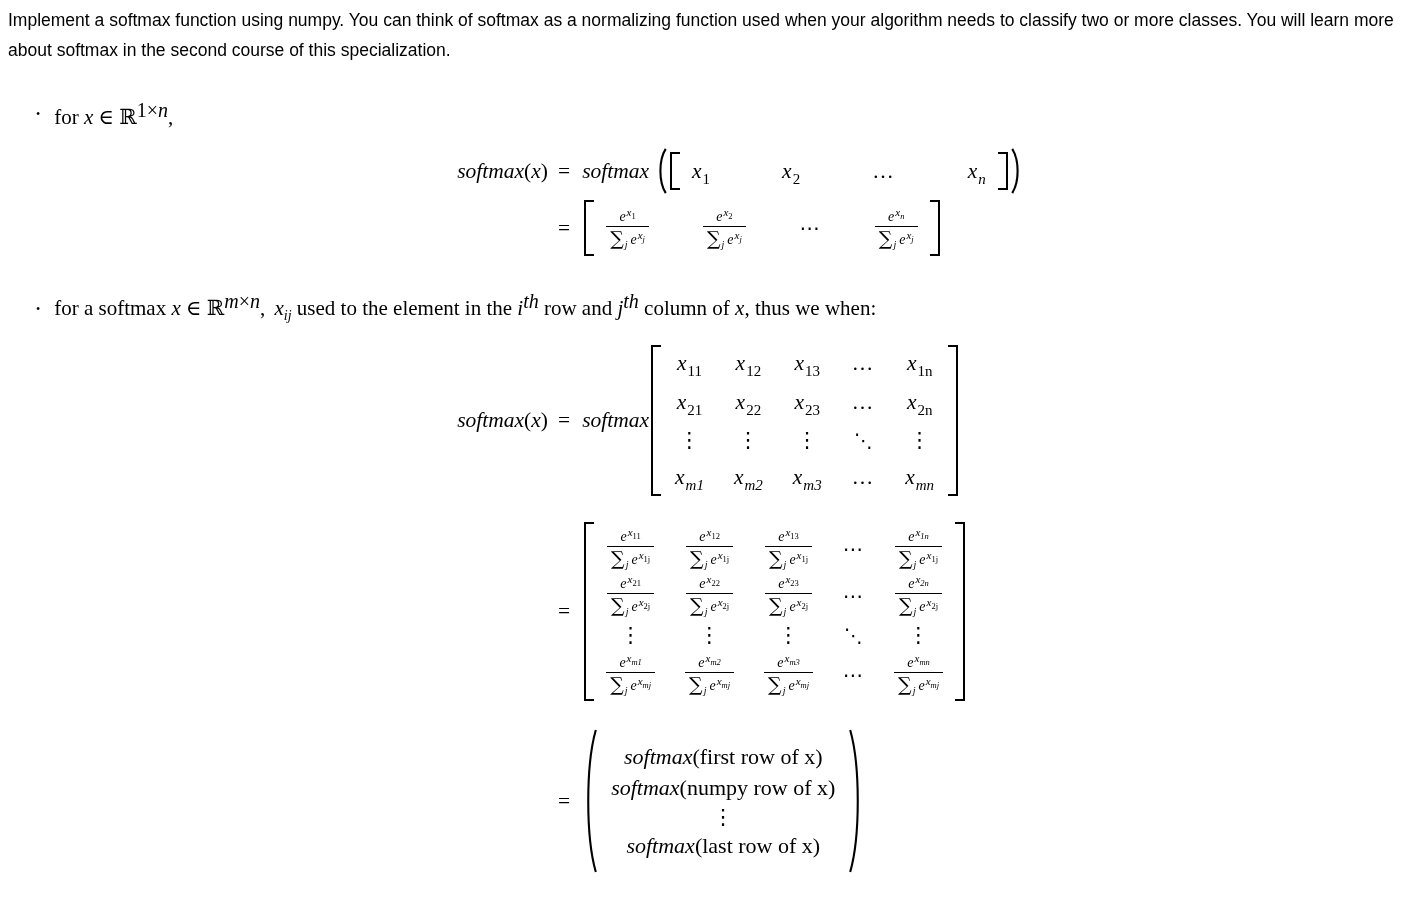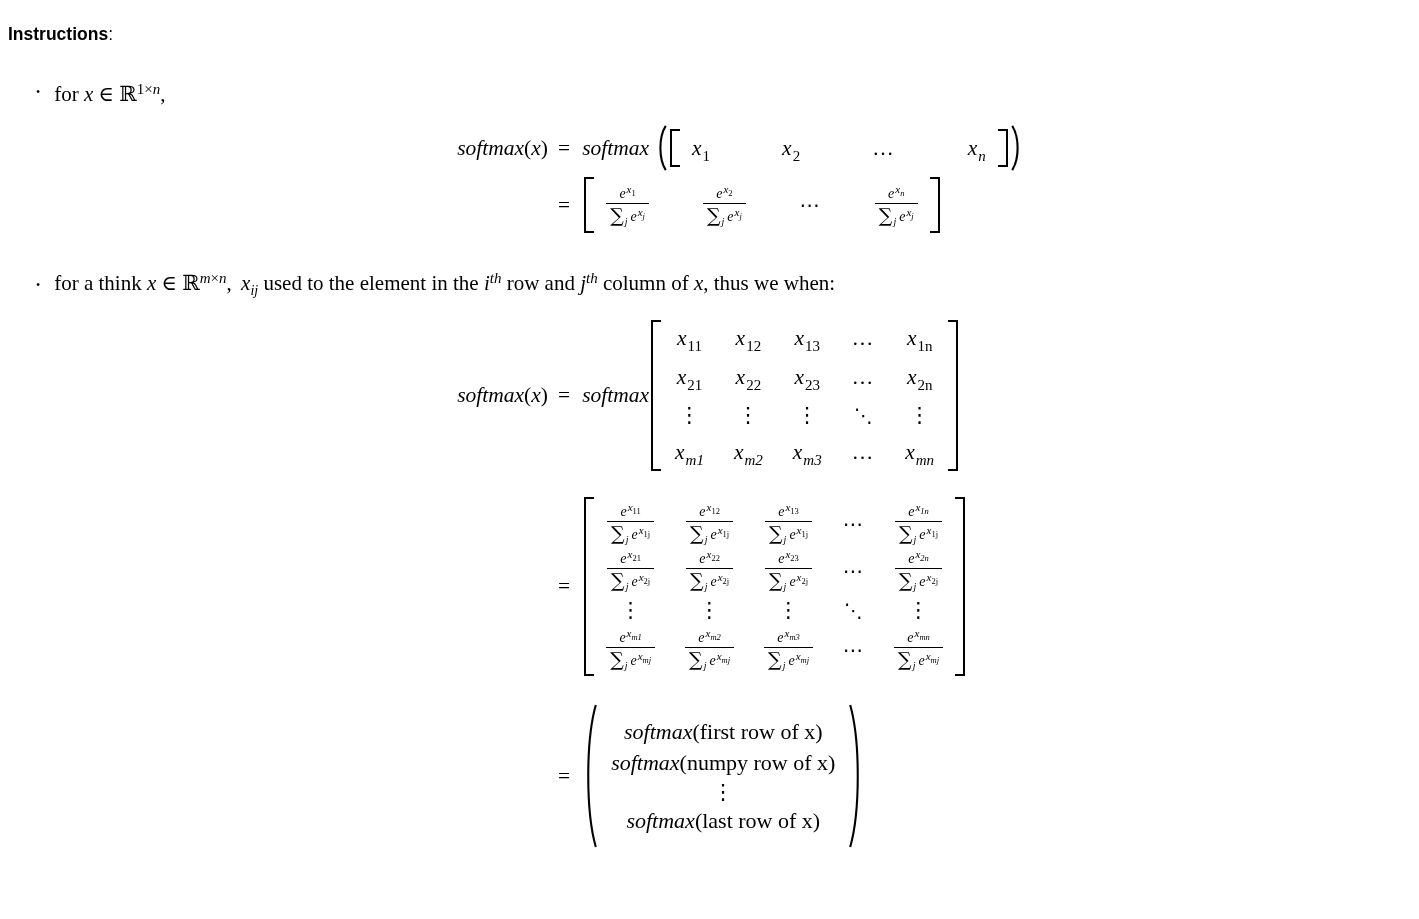"Implement a softmax function using" p.intro { html: none -> <p>Implement a softmax function using numpy. You can think of softmax as a normalizing function used when your algorithm needs to classify two or more classes. You will learn more about softmax in the second course of this specialization.</p> }
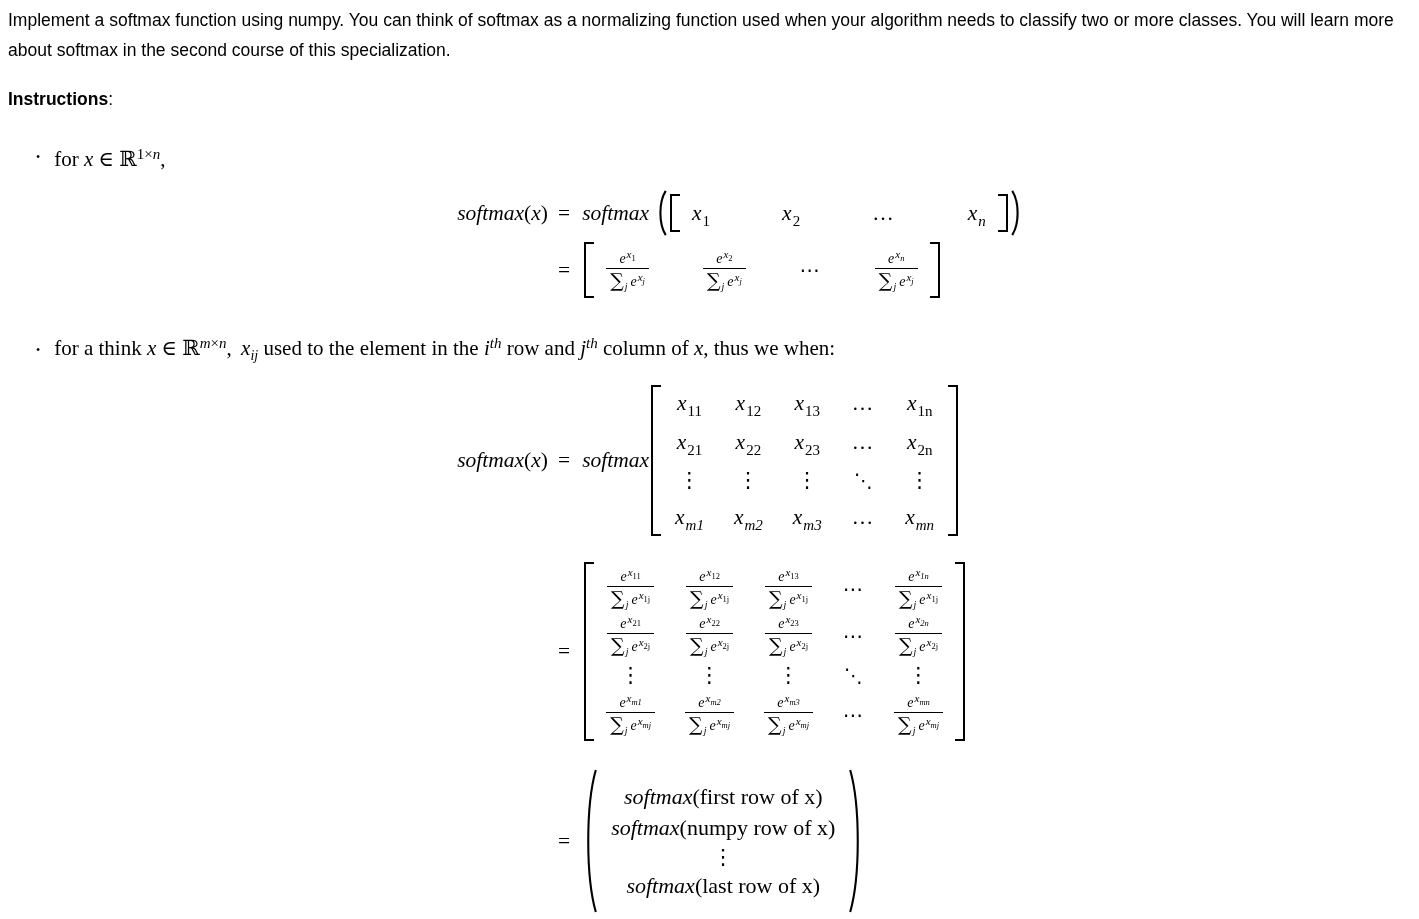"Instructions:" p.instr { html: <p><b>Instructions</b><span>:</span></p> -> none }
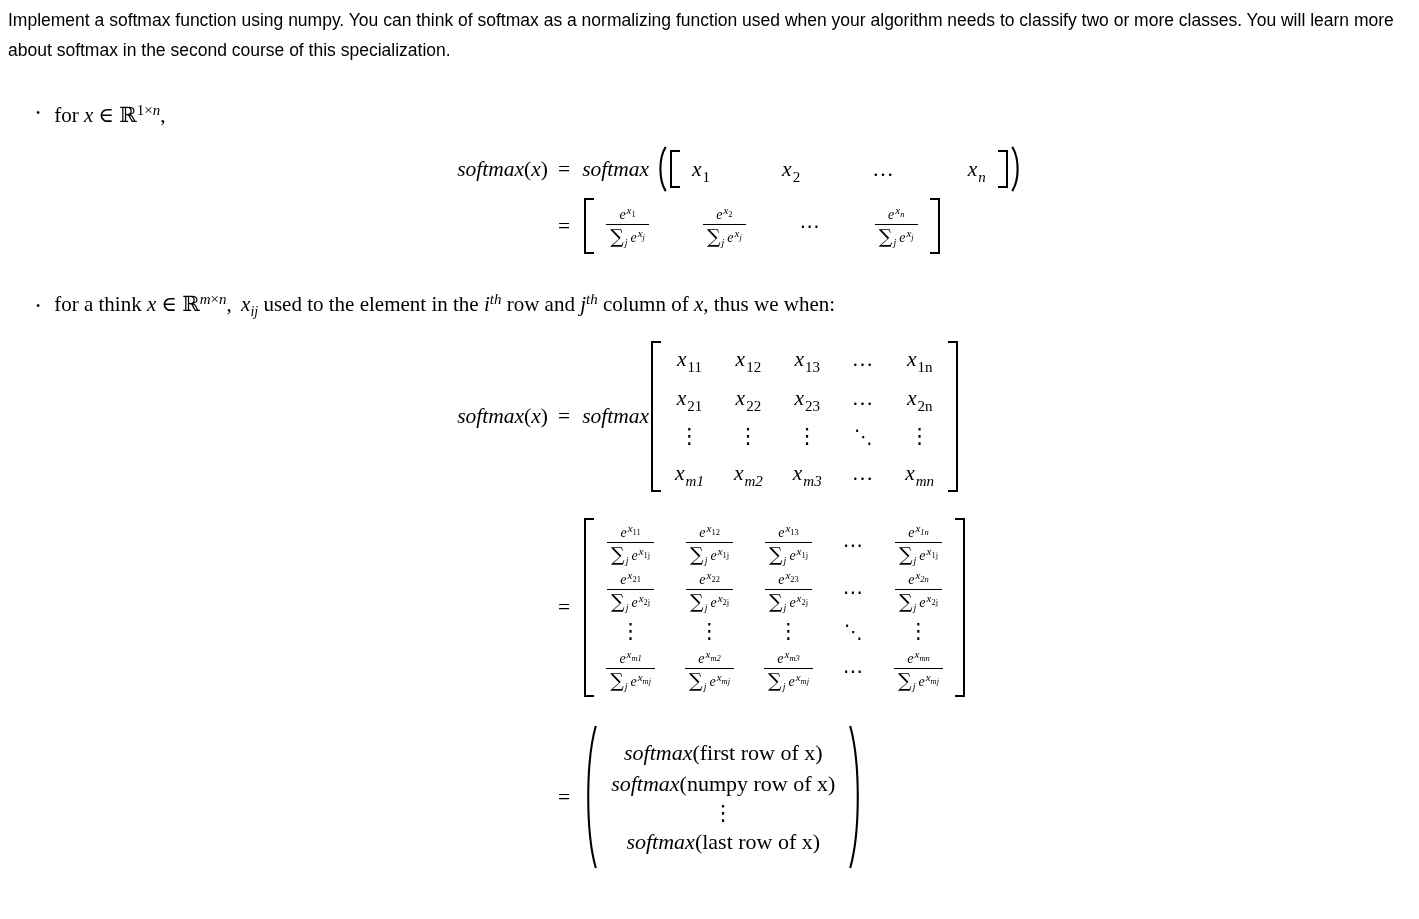"1×n" .bsup { font-size: 15px -> 20px }
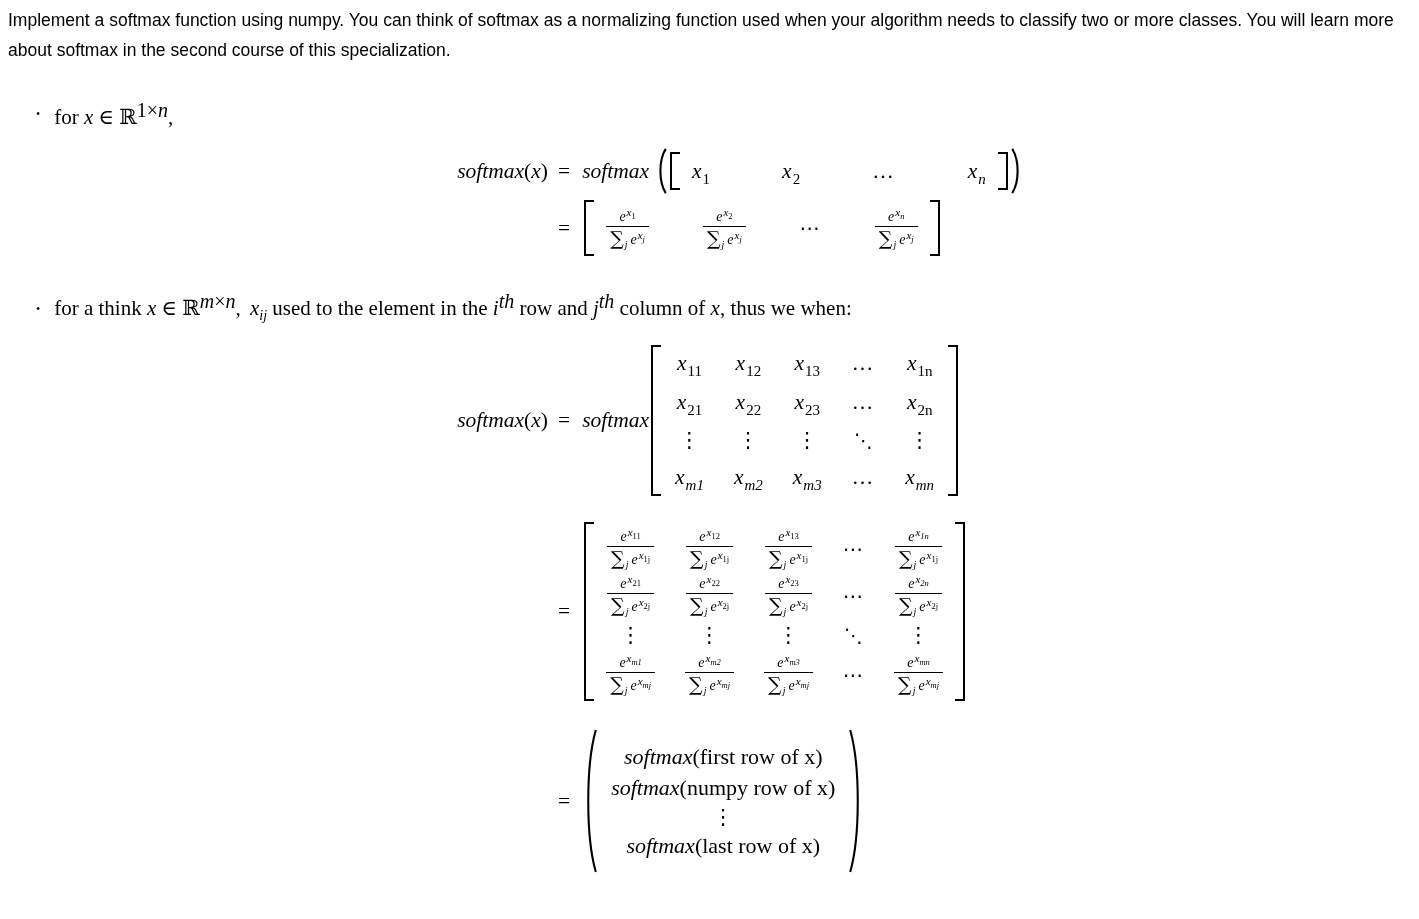"for a think" span { text: think -> softmax }
